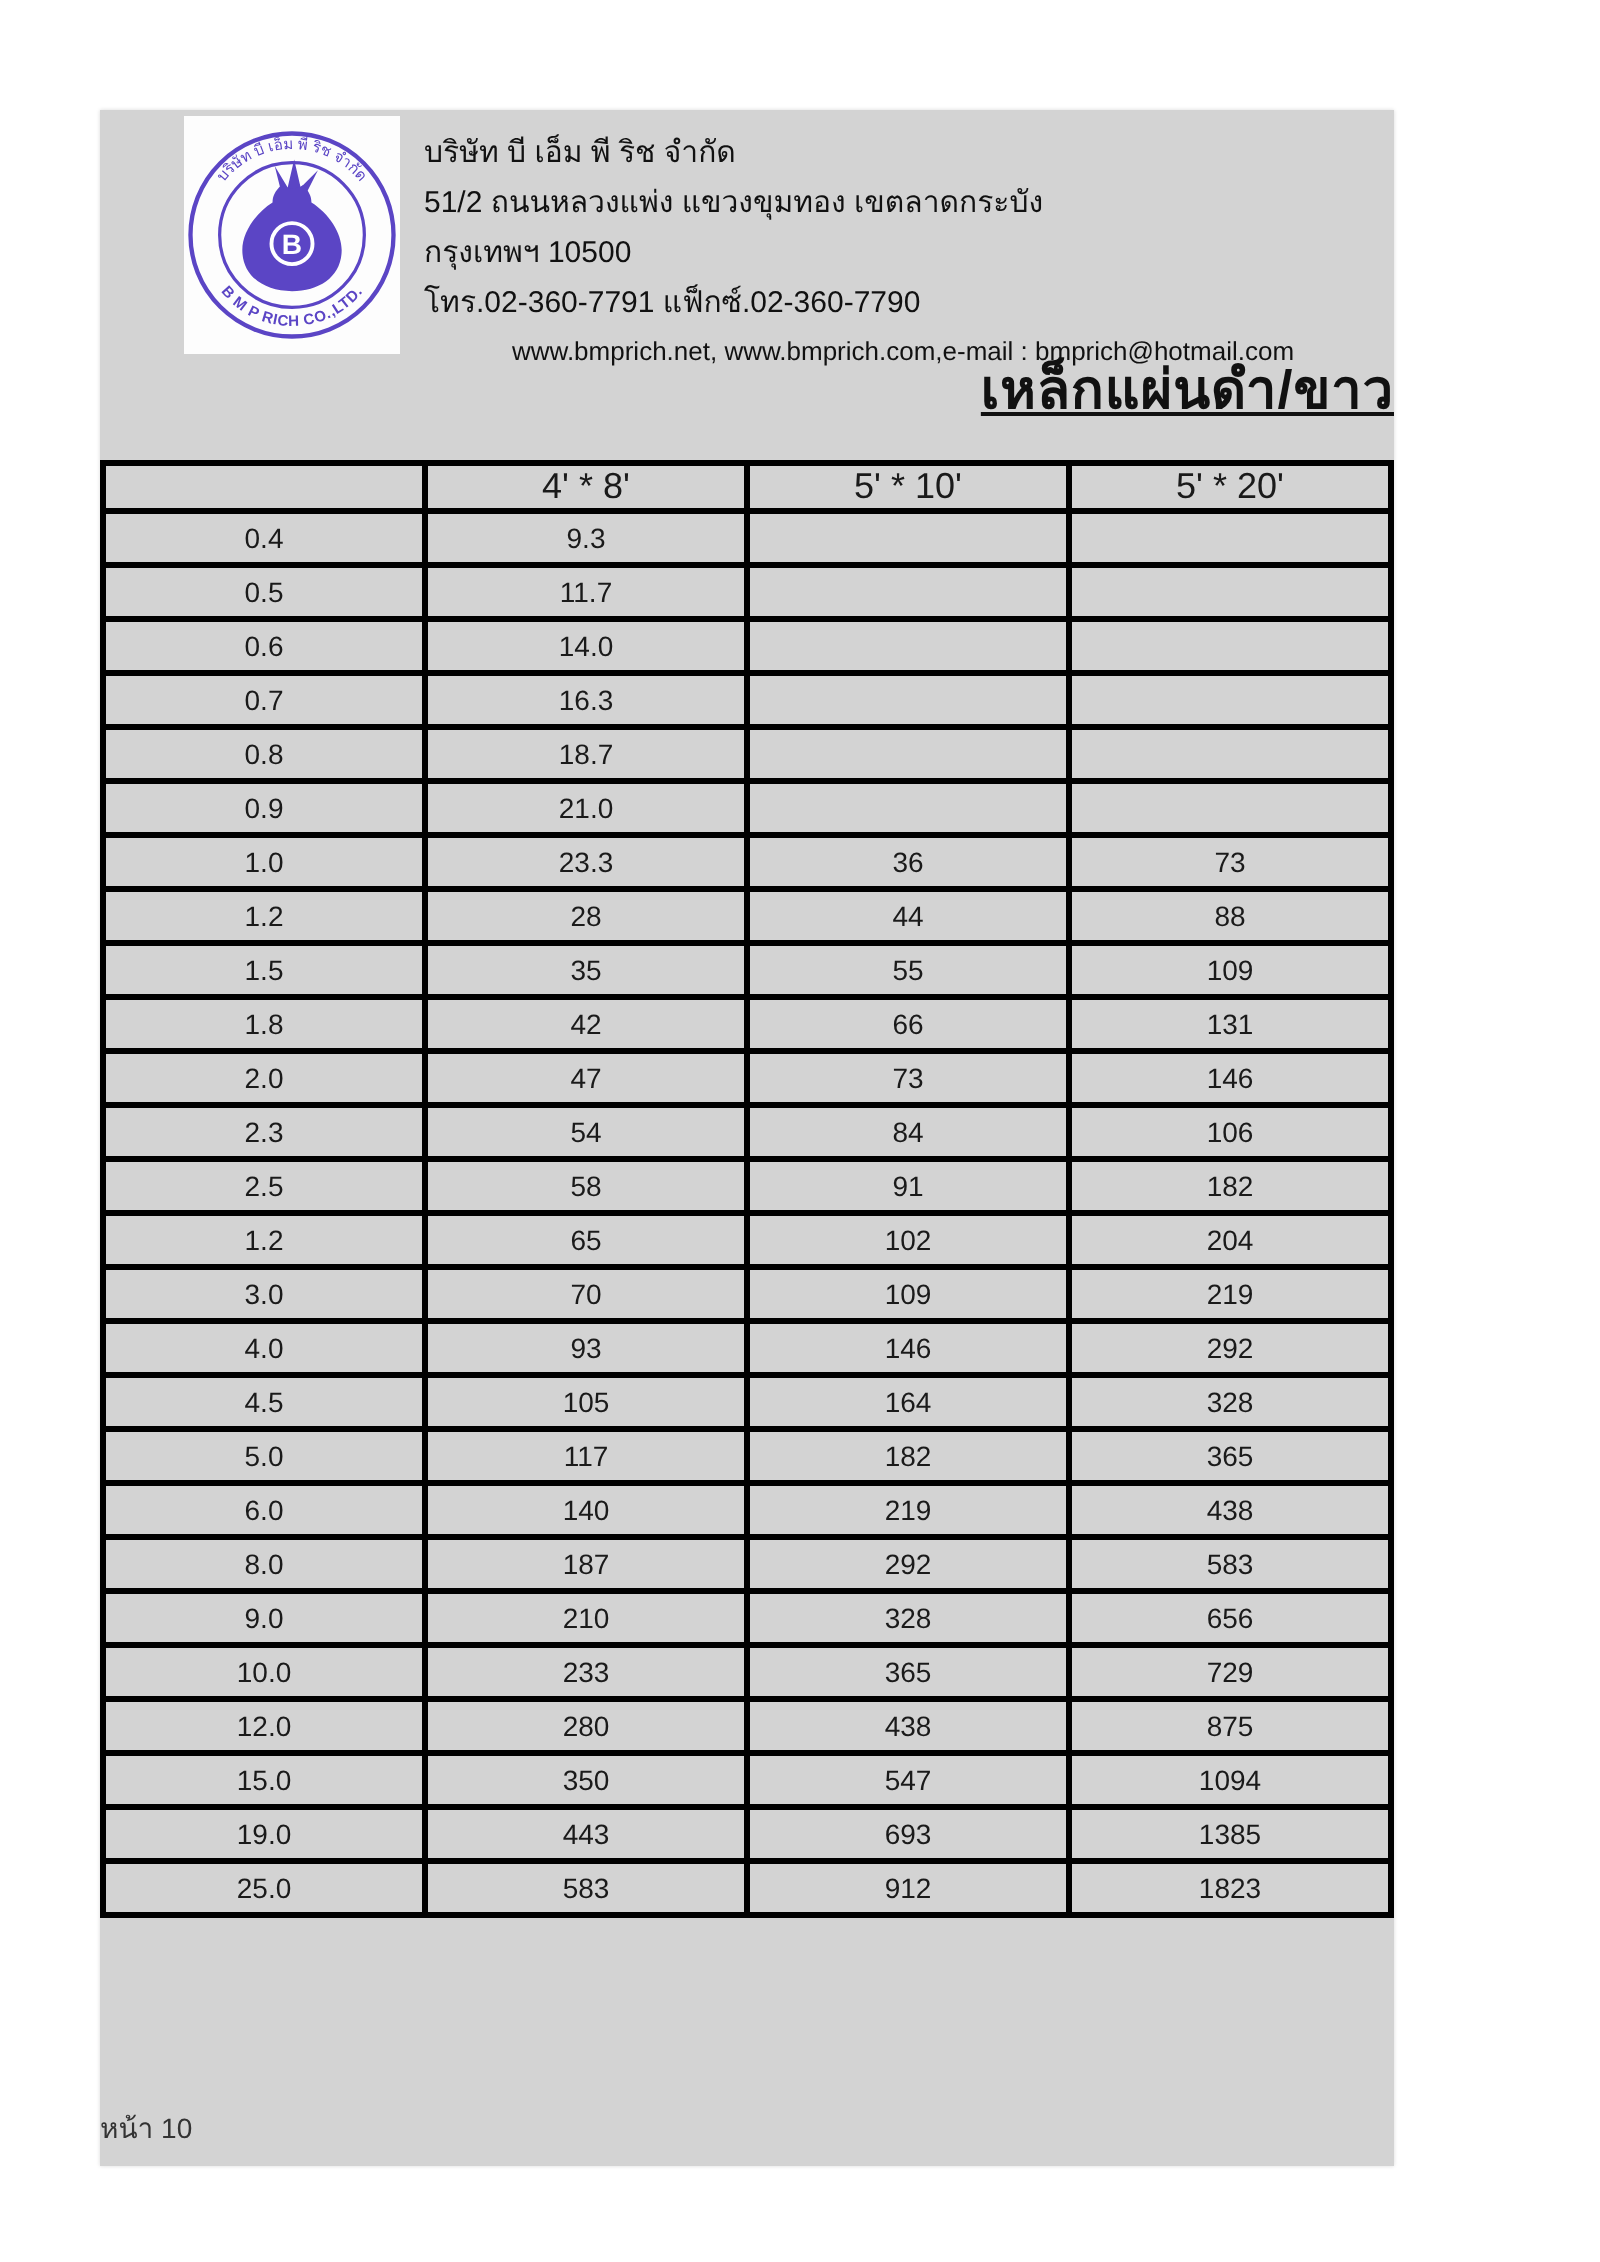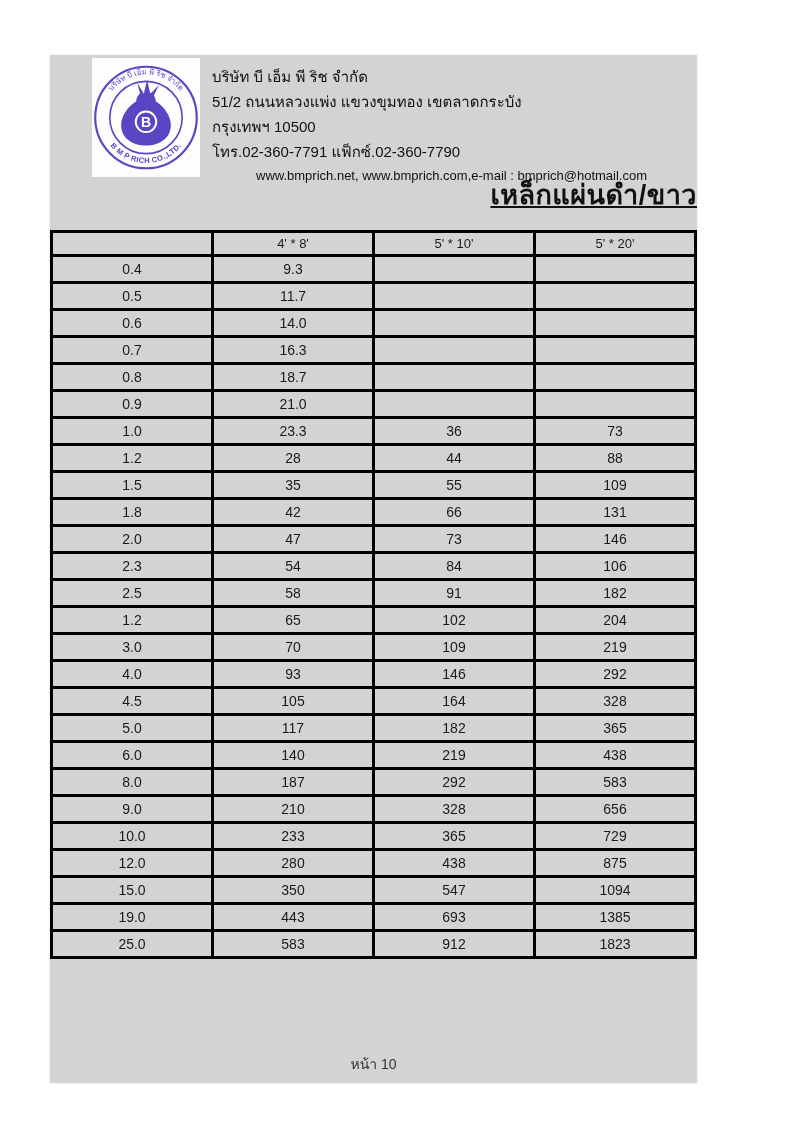"4' * 8'" table.price th { font-size: 13px -> 18px }
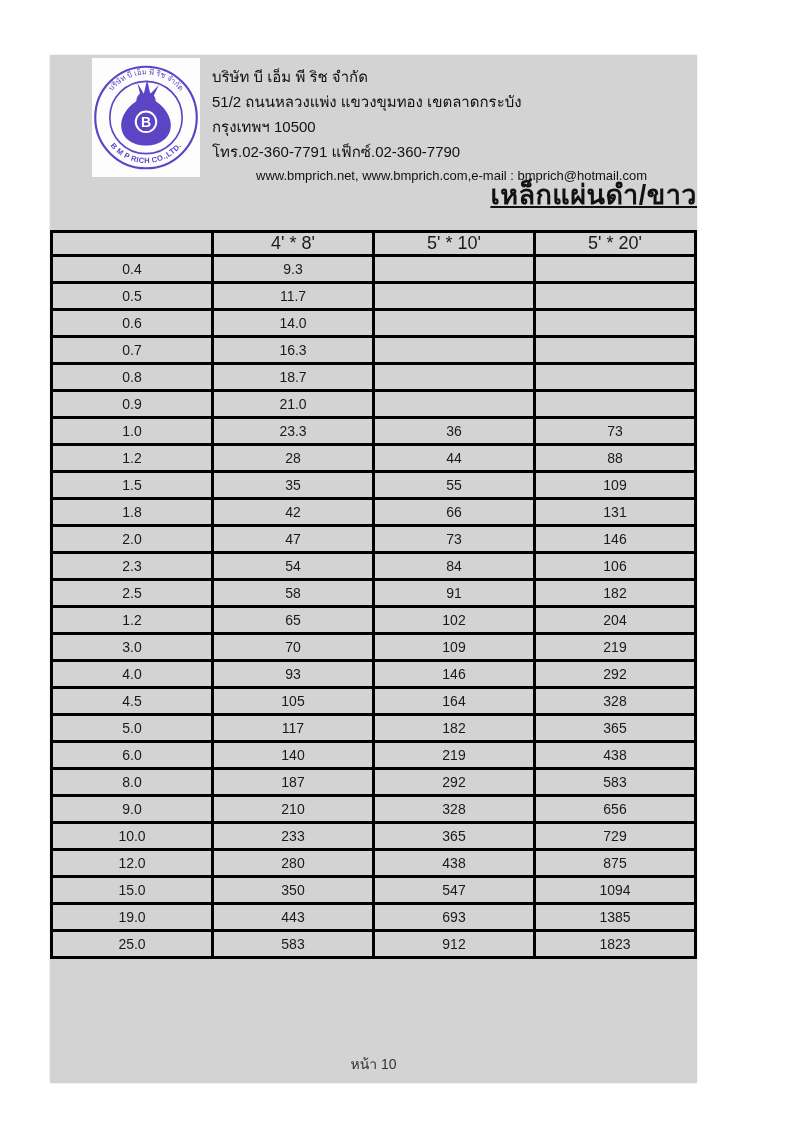"หน้า 10" .footer { text-align: center -> left }
